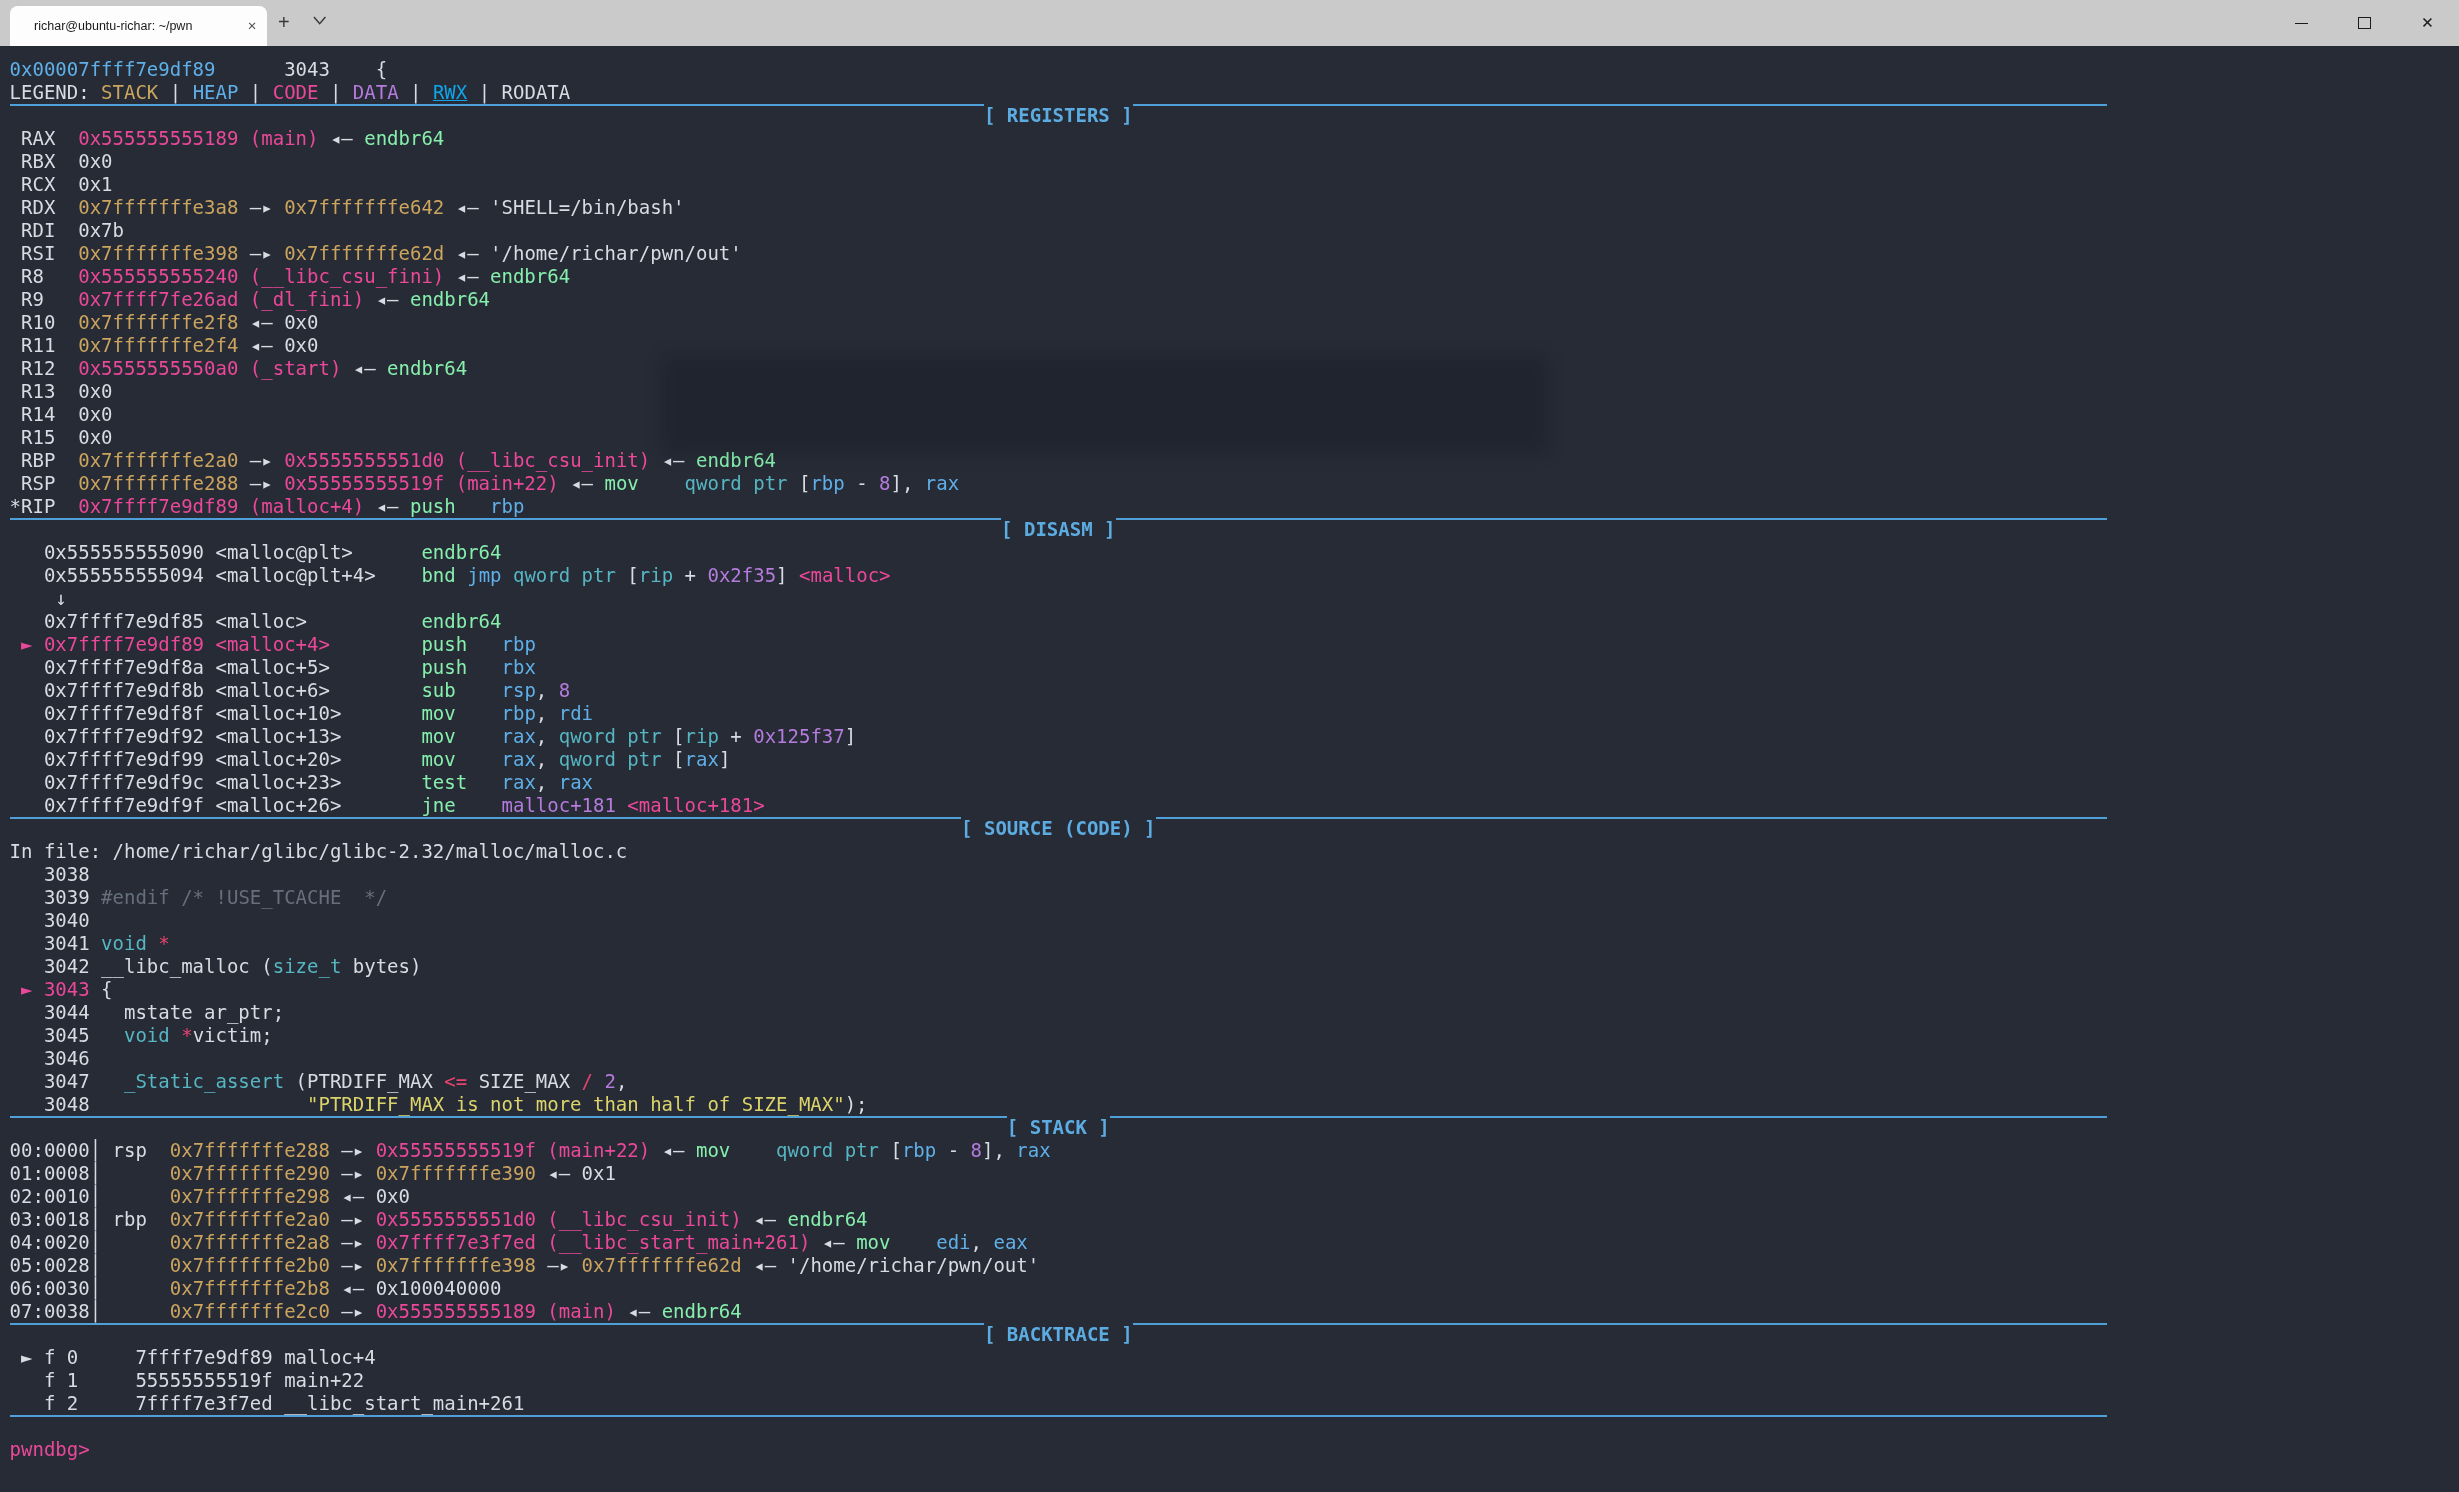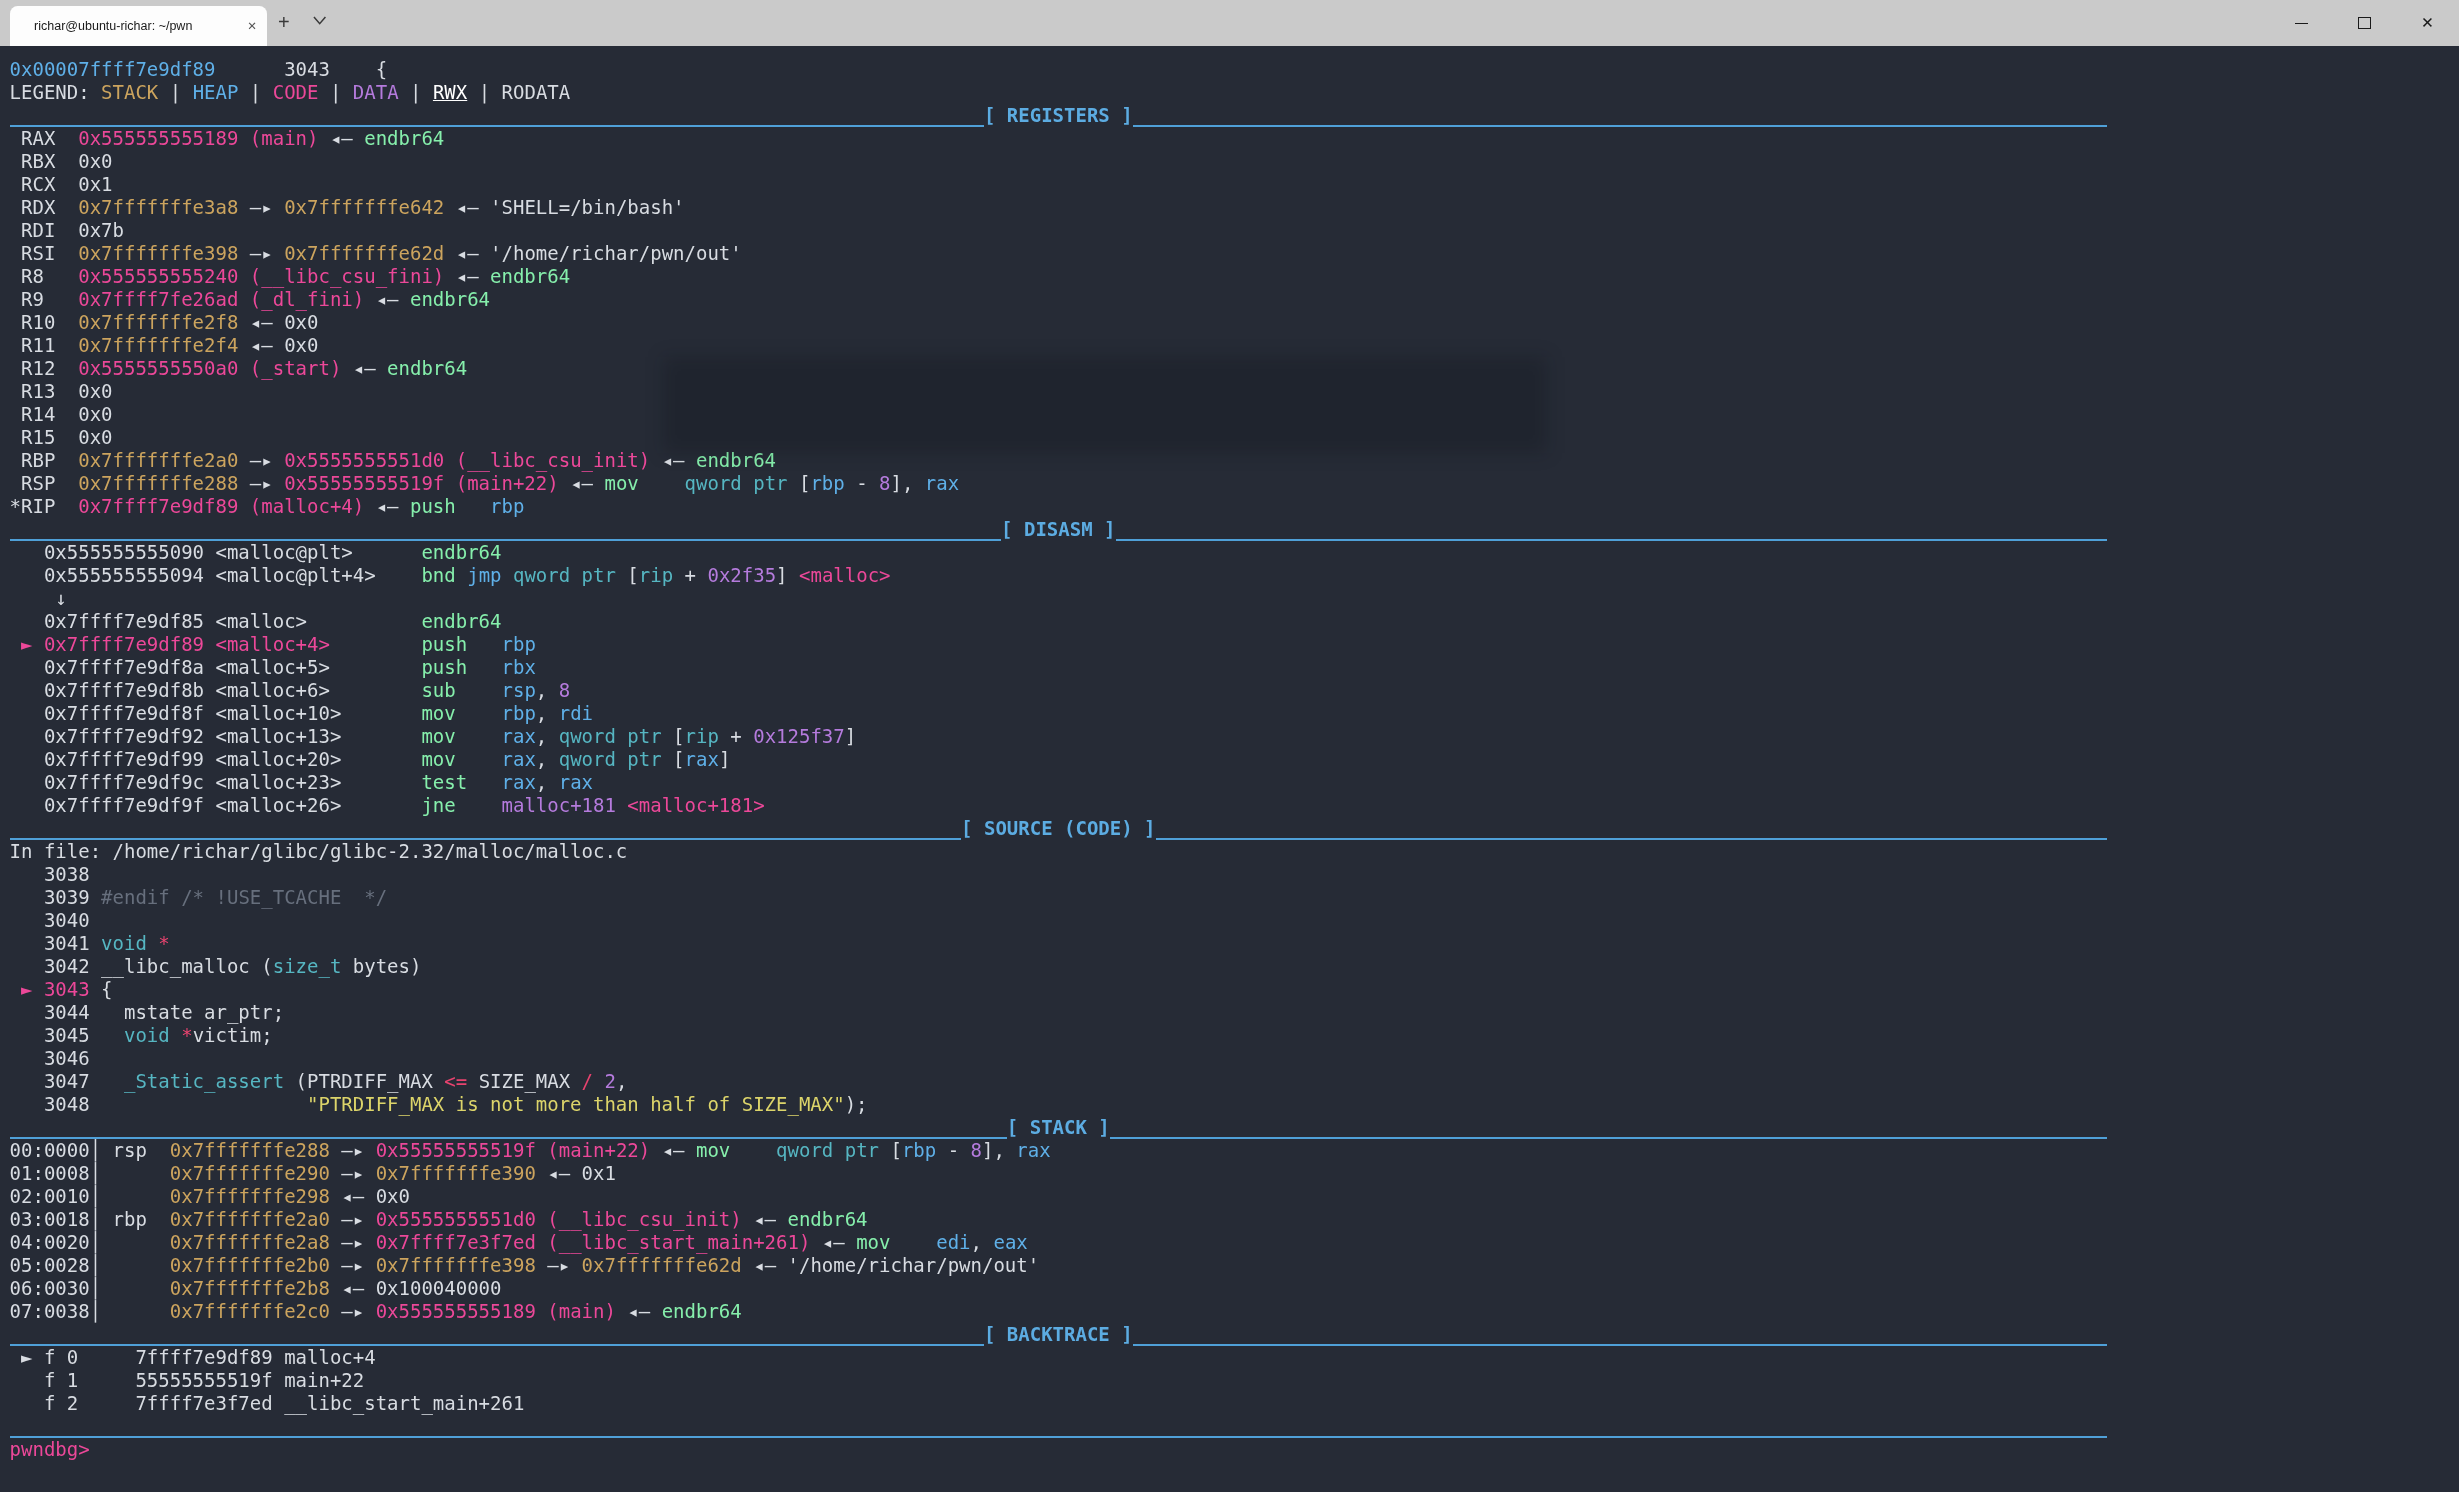"RWX" .wu { color: #ffffff -> #0ea5e9 }
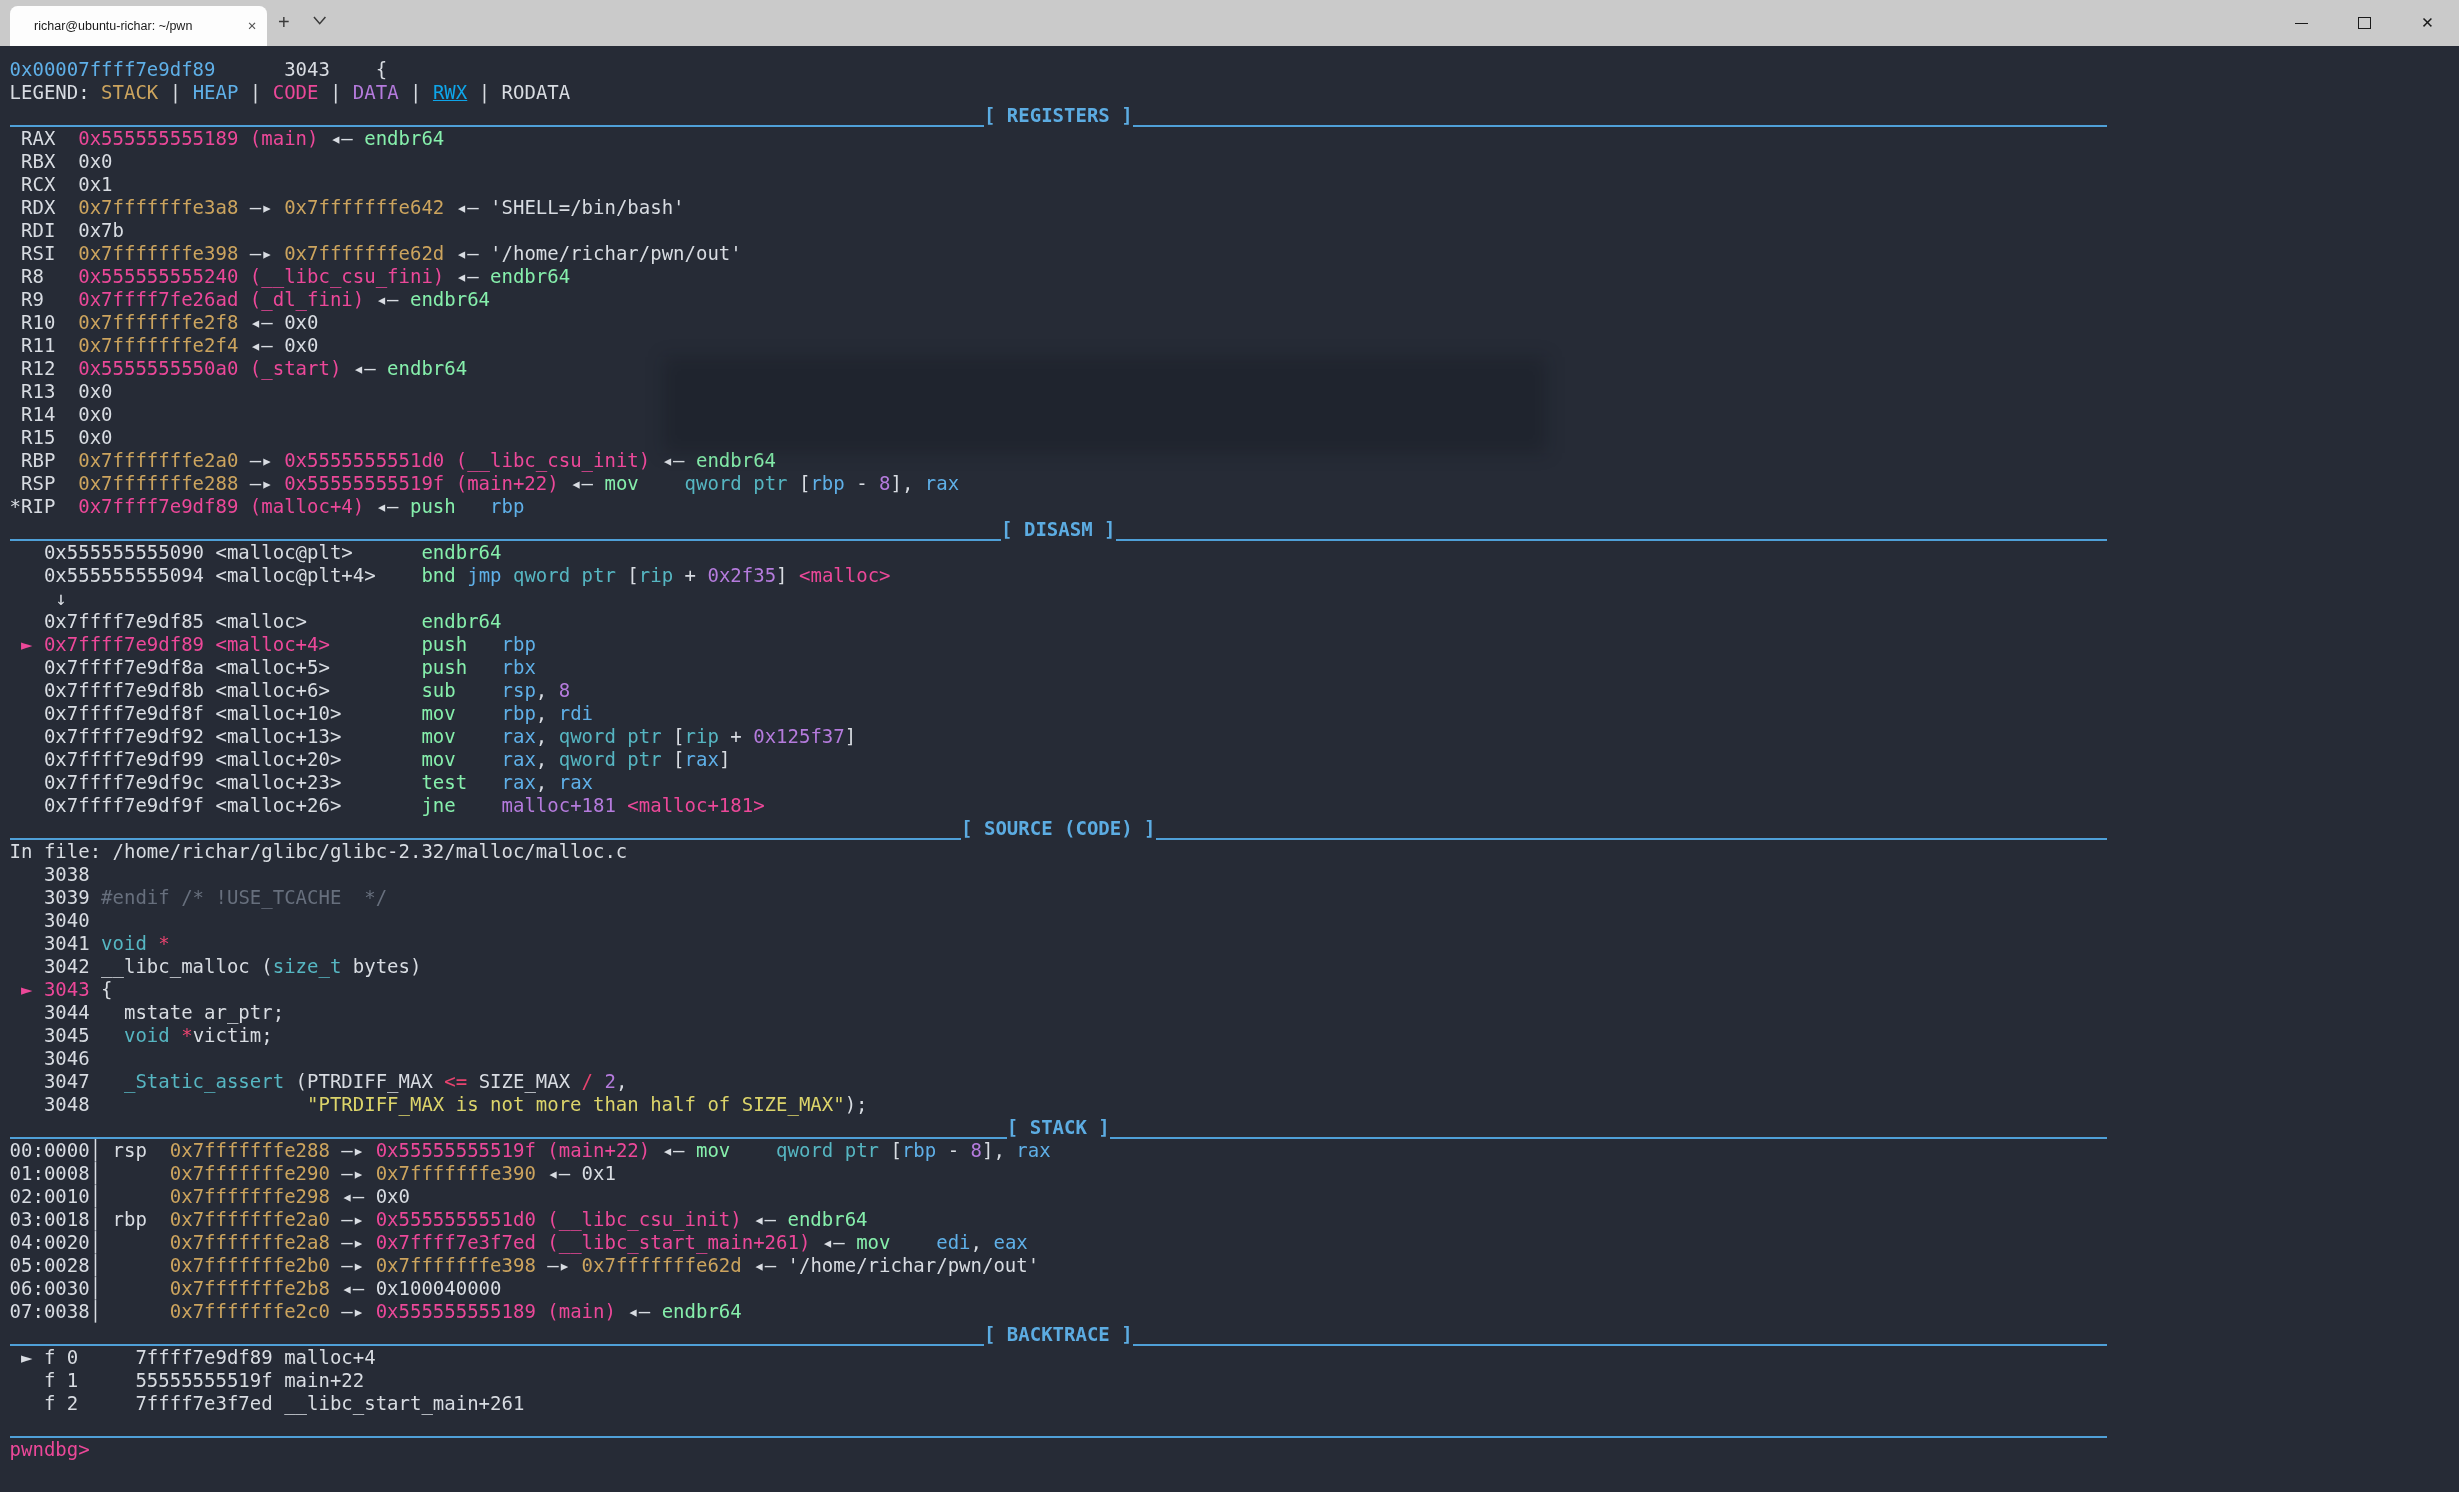"[ REGISTERS ]" .sep { align-items: flex-end -> flex-start }
